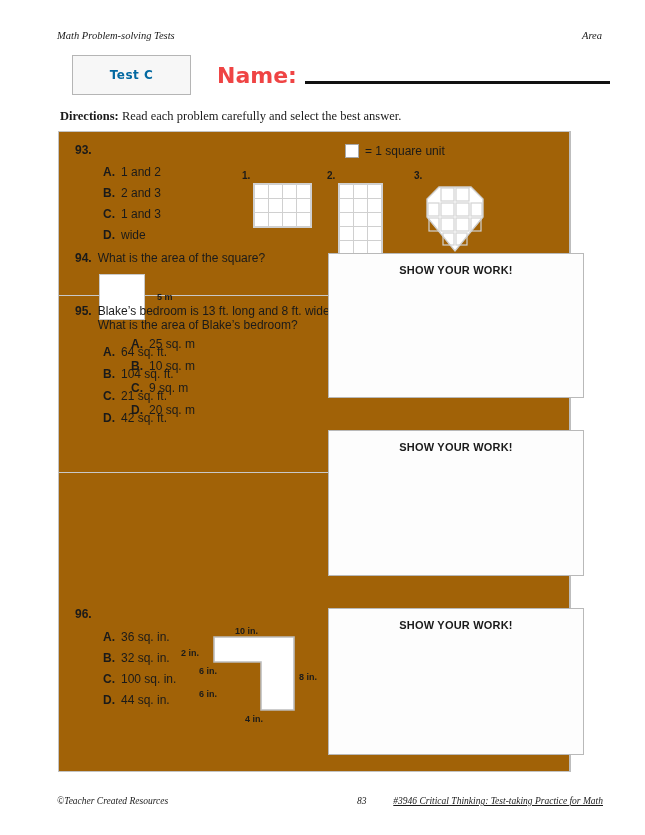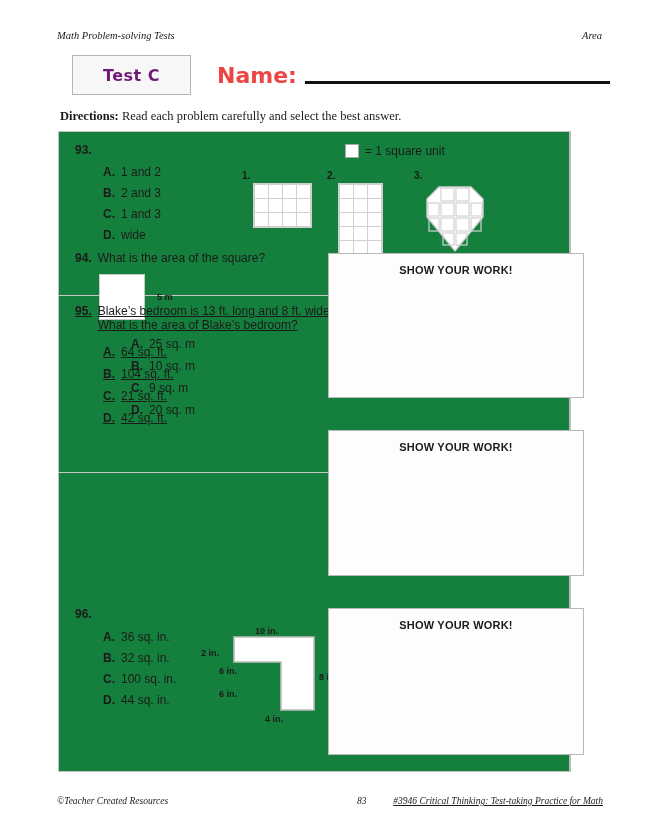"Test C" .testbox-label { color: #701a75 -> #0369a1; font-size: 16px -> 12px }
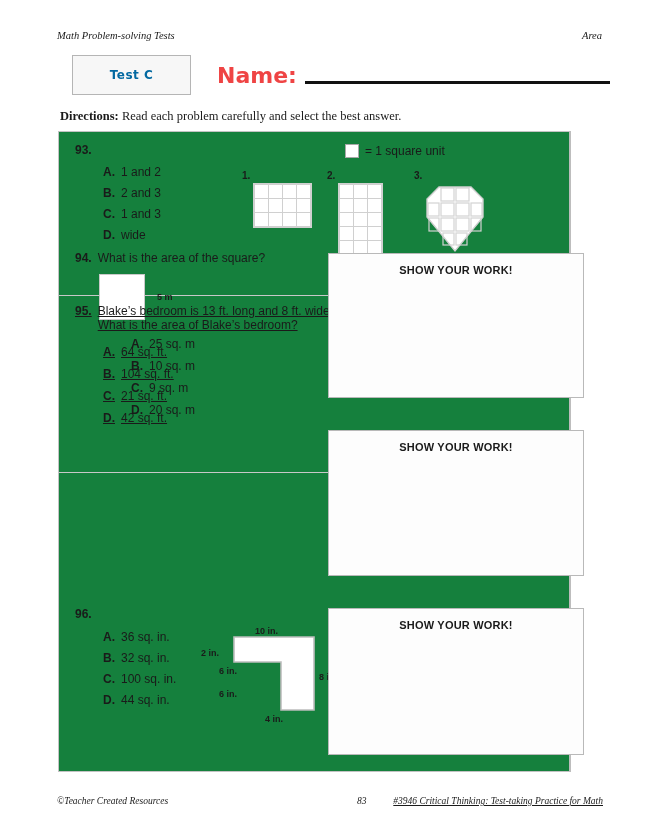"93." .panel { background: #15803d -> #a16207 }
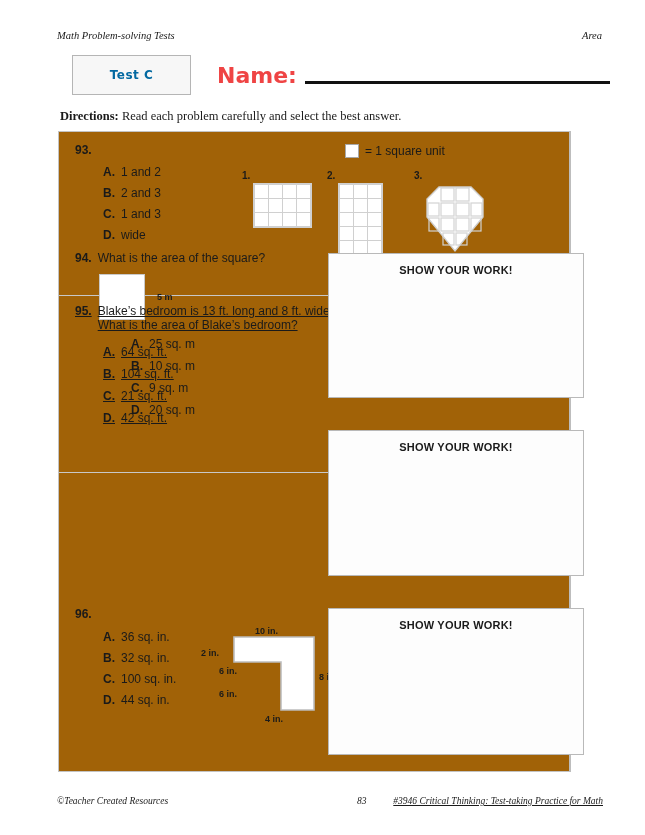"95." div.qblock { text-decoration: underline -> none }
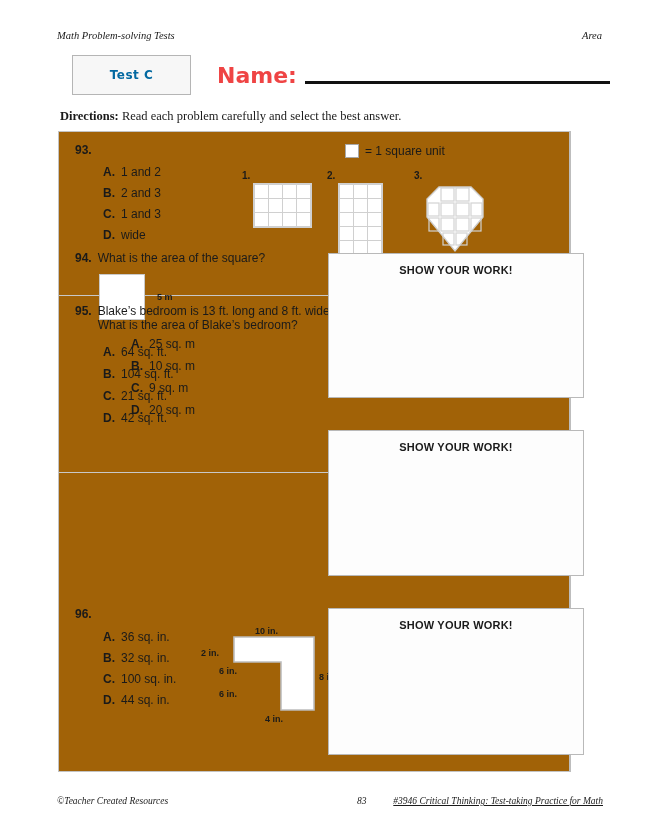"10 in." div.lfig { left: 144px -> 124px }
